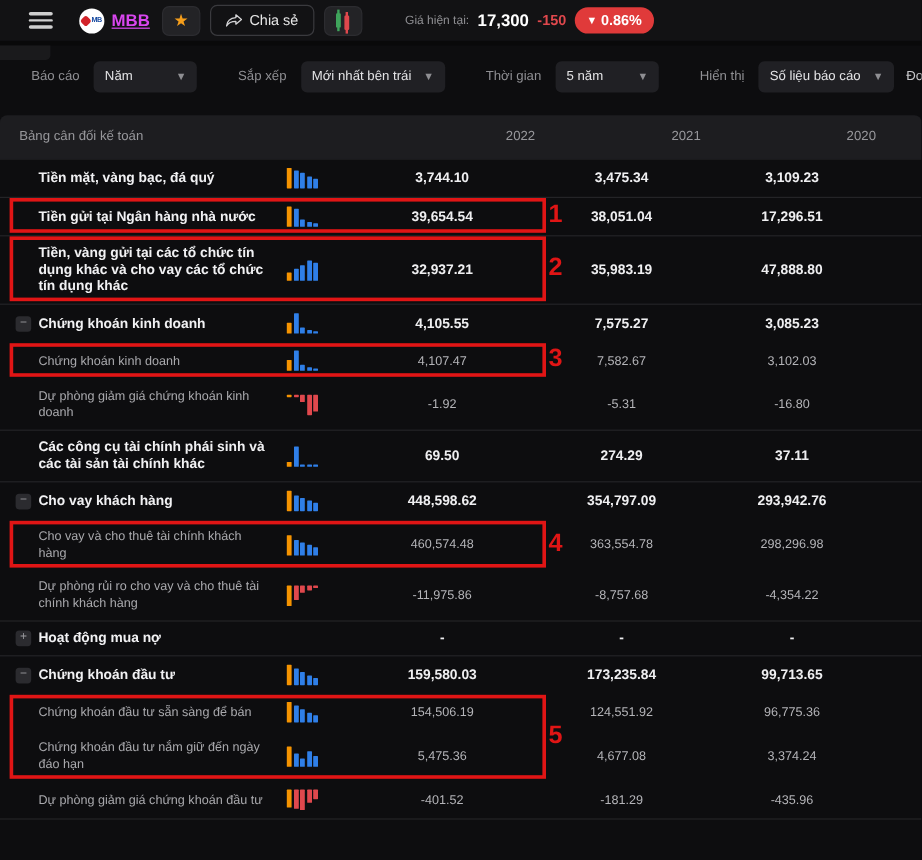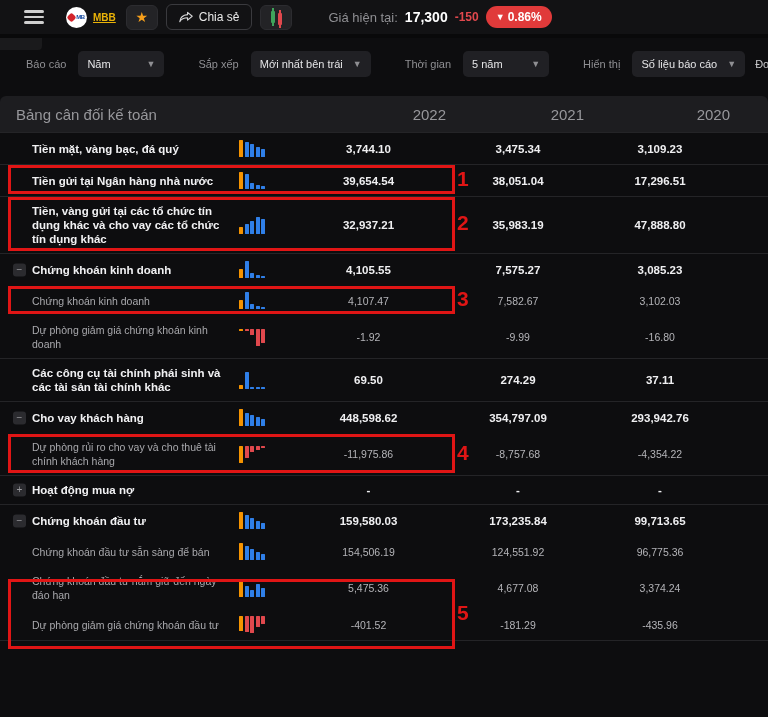"MBB" .ticker { color: #eab308 -> #d946ef; font-size: 10px -> 14px }
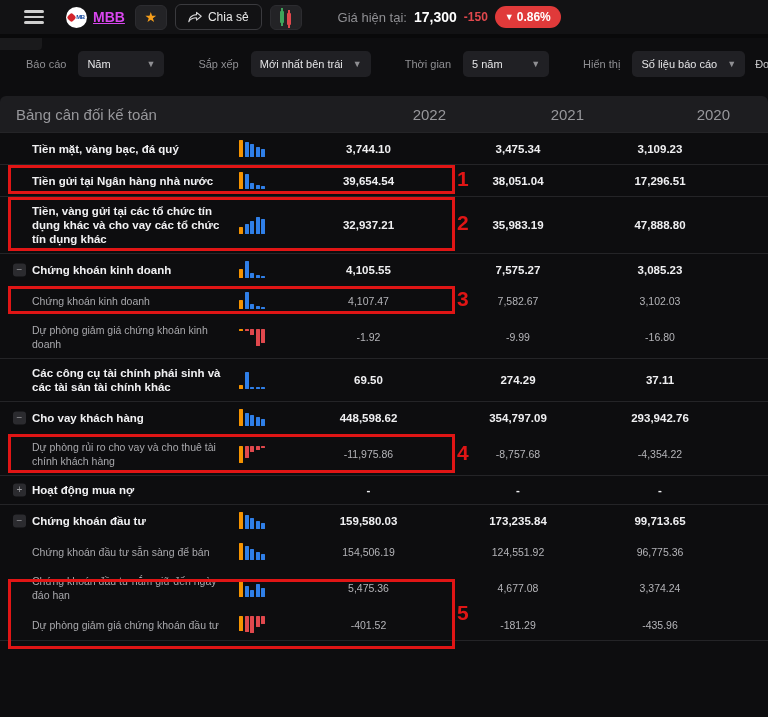"Giá hiện tại:" .price-label { font-size: 13px -> 10px }
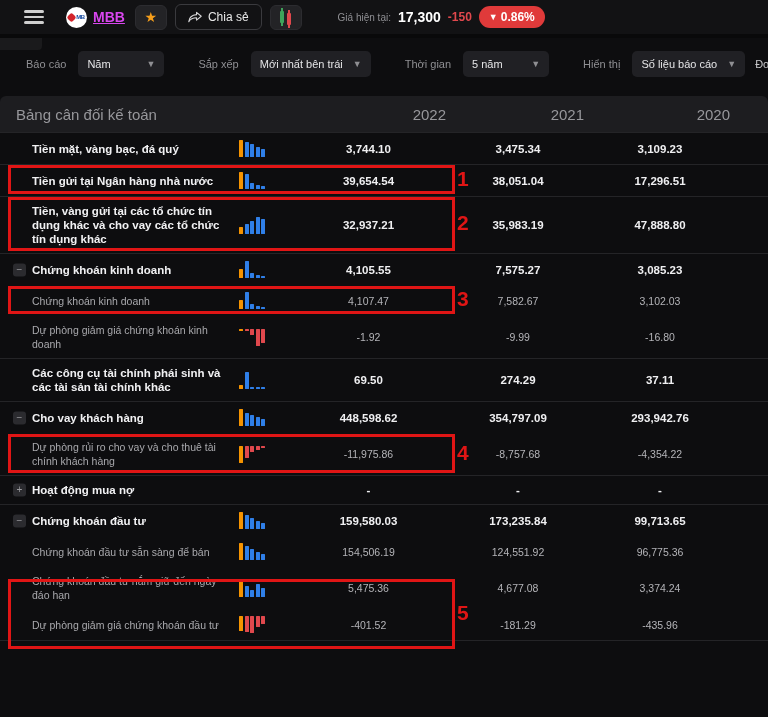"Bảng cân đối kế toán" .thead { font-size: 15px -> 11px }
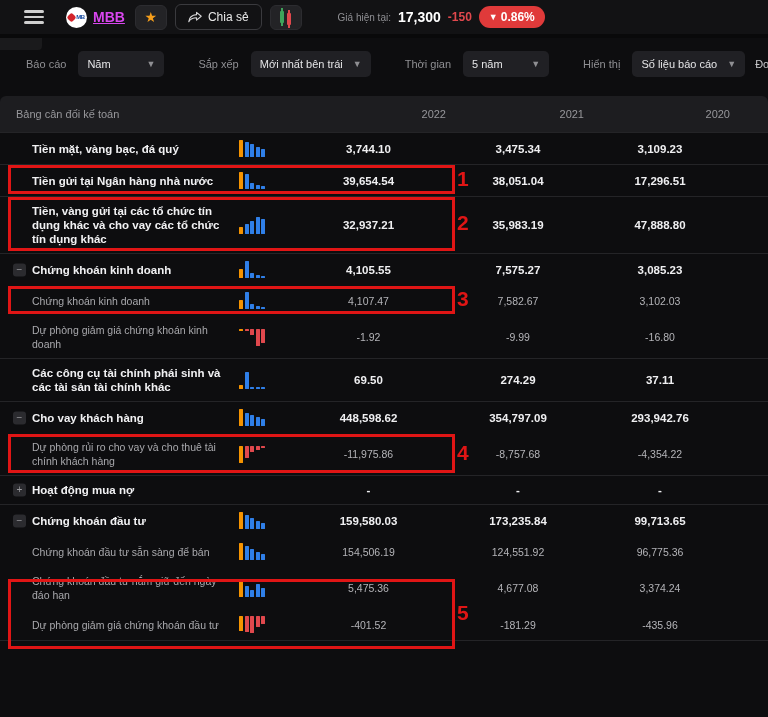"-9.99" div.val { text: -9.99 -> -5.31 }
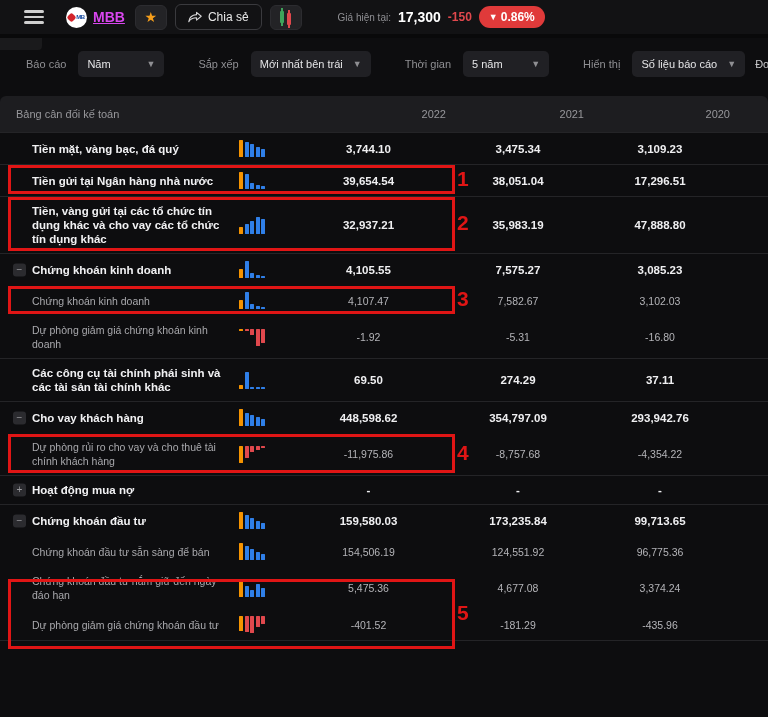"Cho vay và cho thuê" div.row { html: none -> <div> <div>Cho vay và cho thuê tài chính khách hàng</div> <div> <div> <i></i> <i></i> <i></i> <i></i> <i></i> </div> </div> <div>460,574.48</div> <div>363,554.78</div> <div>298,296.98</div> </div> }
